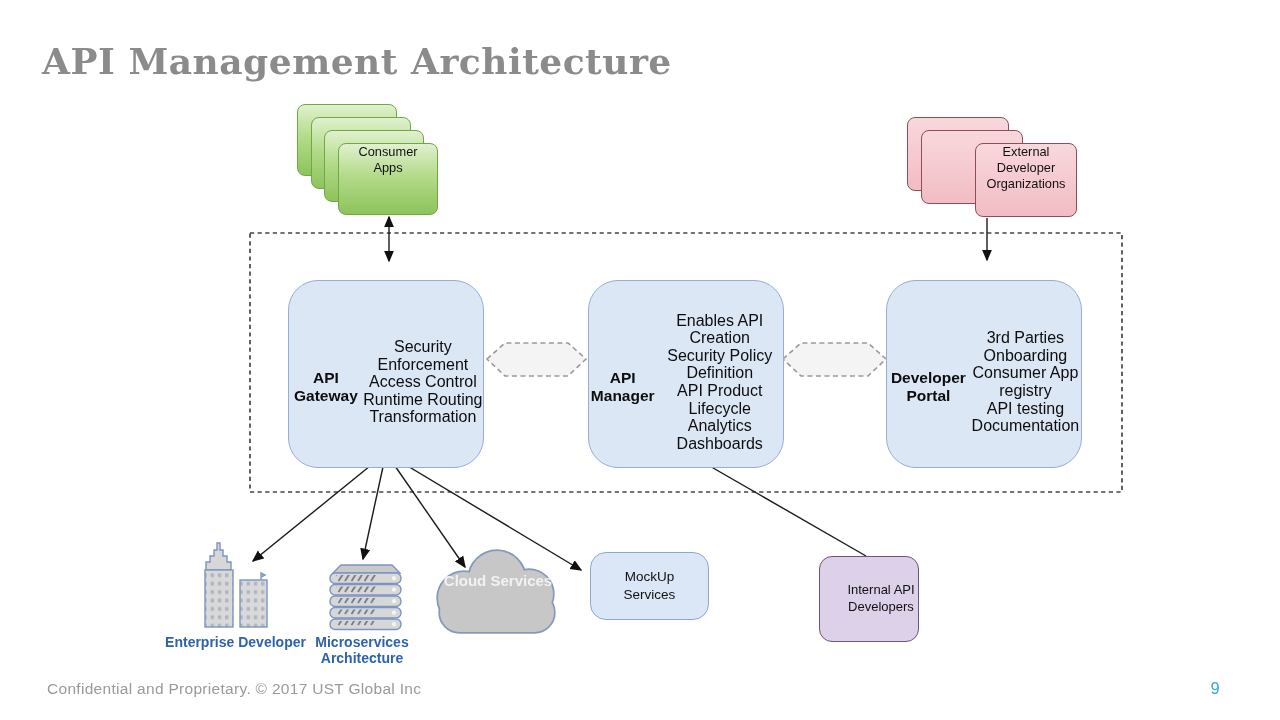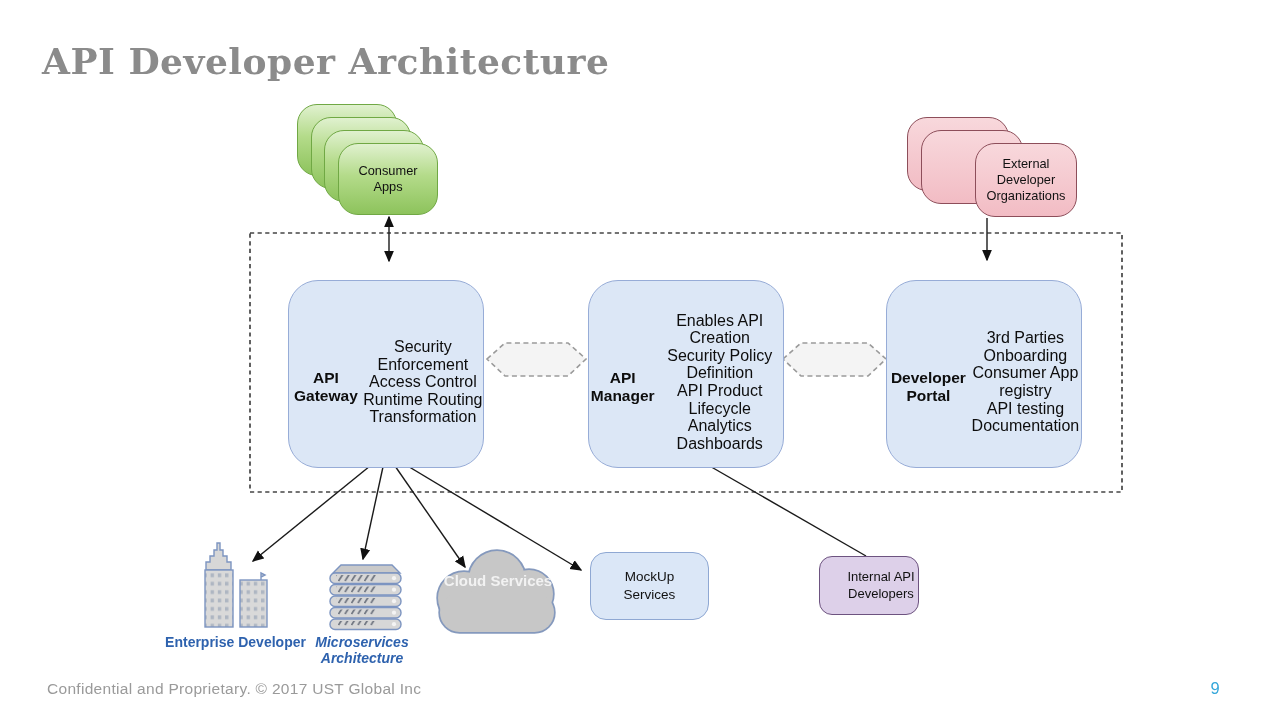"API Developer Architecture" div.abs { text: Developer -> Management }
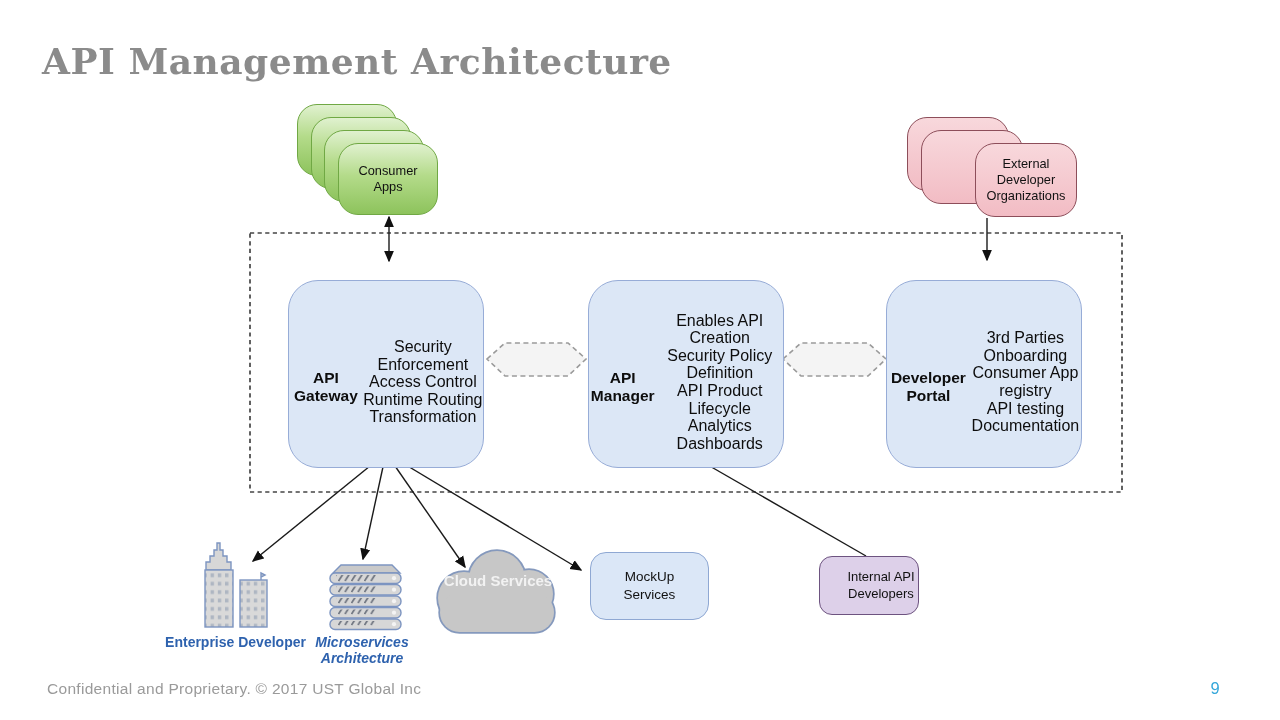"Consumer Apps" .card { align-items: center -> none; border-radius: 20px -> 8px }
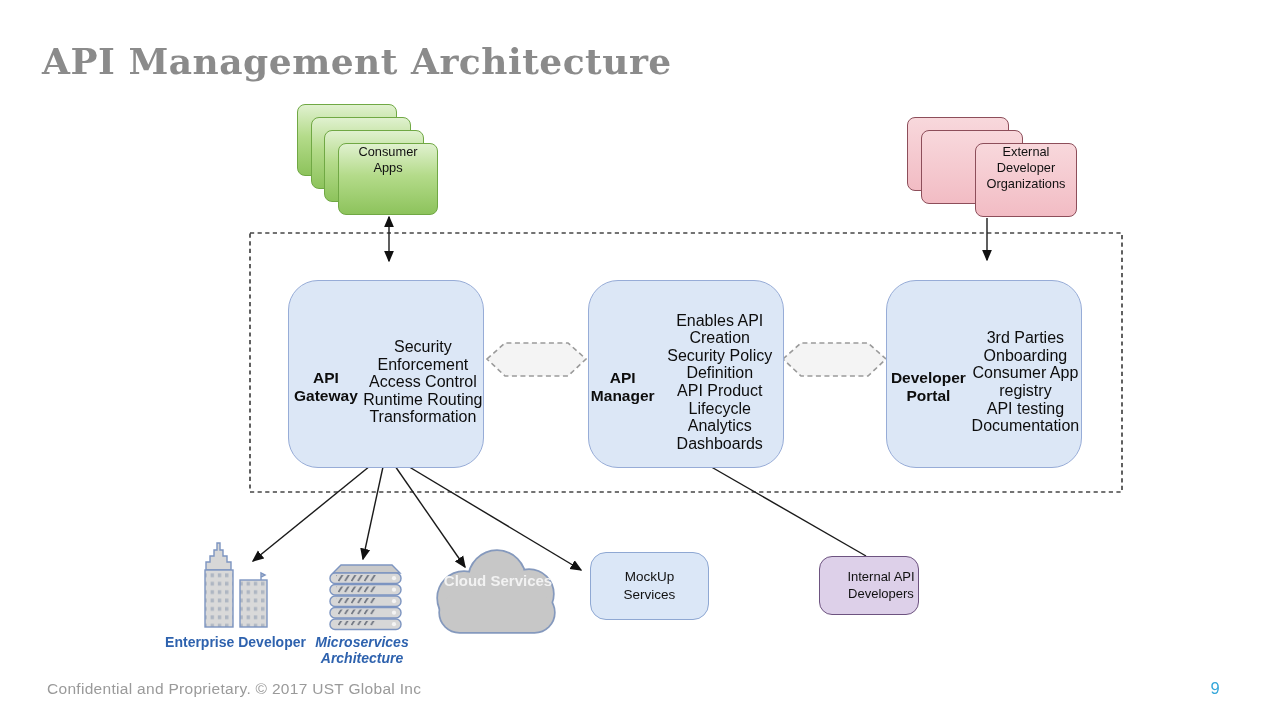"Internal API Developers" .internal-box { height: 59px -> 86px }
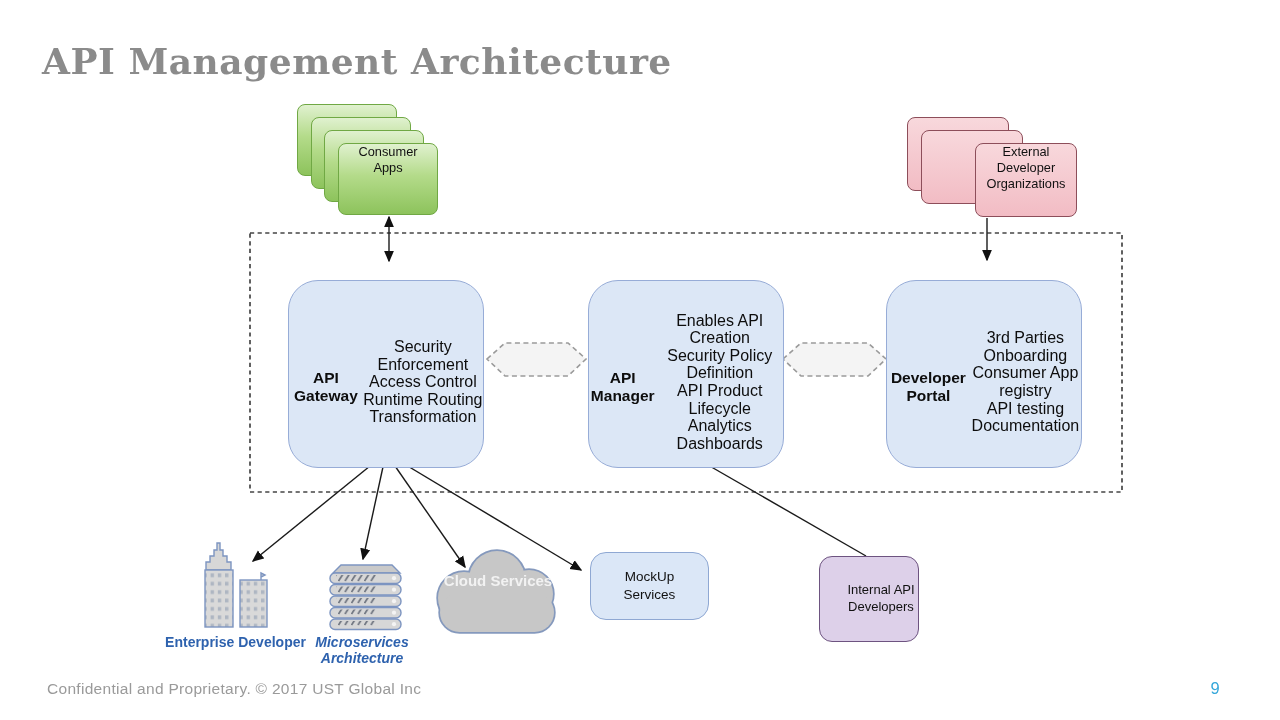"Microservices Architecture" div.abs { font-style: italic -> none }
